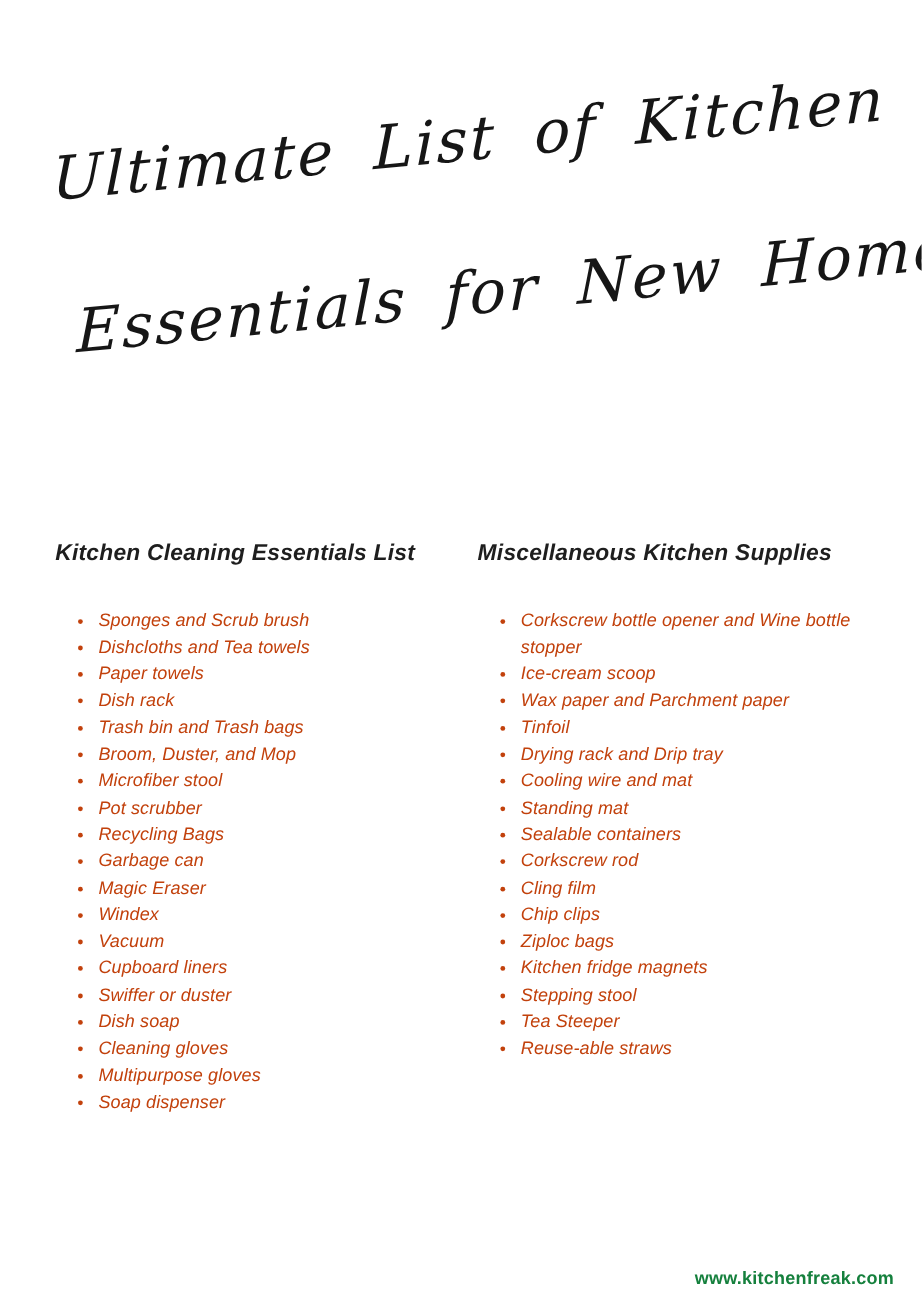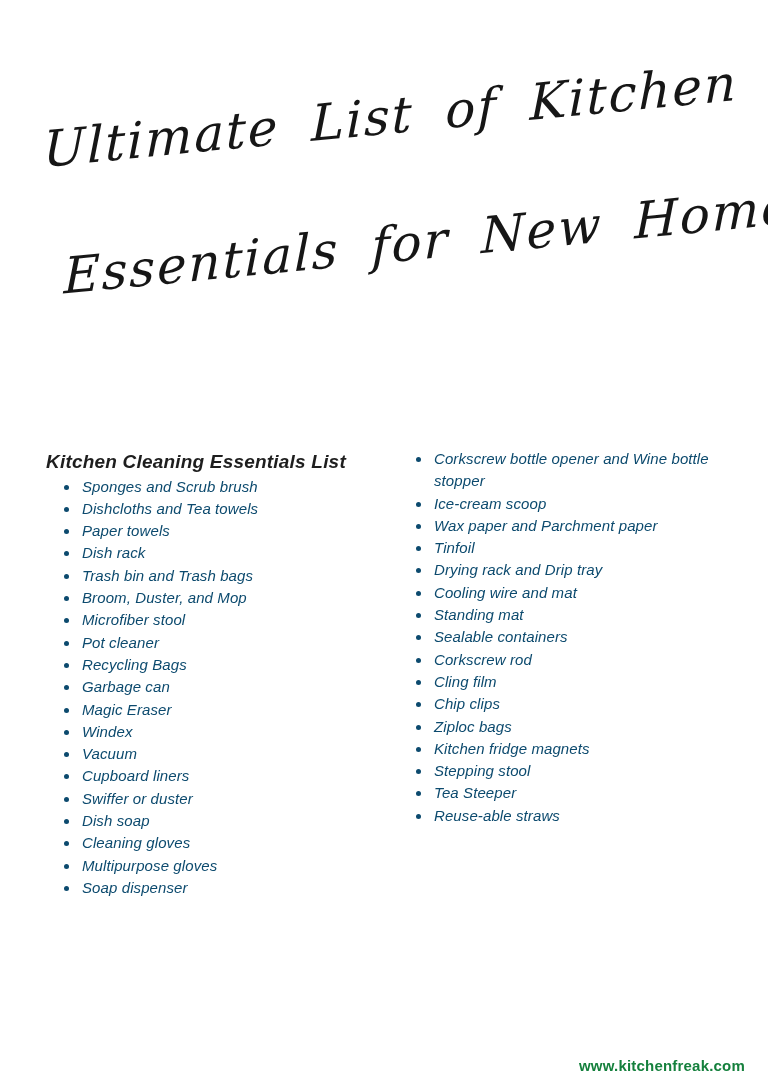"Miscellaneous Kitchen Supplies" h2.column-heading { html: none -> <h2>Miscellaneous Kitchen Supplies</h2> }
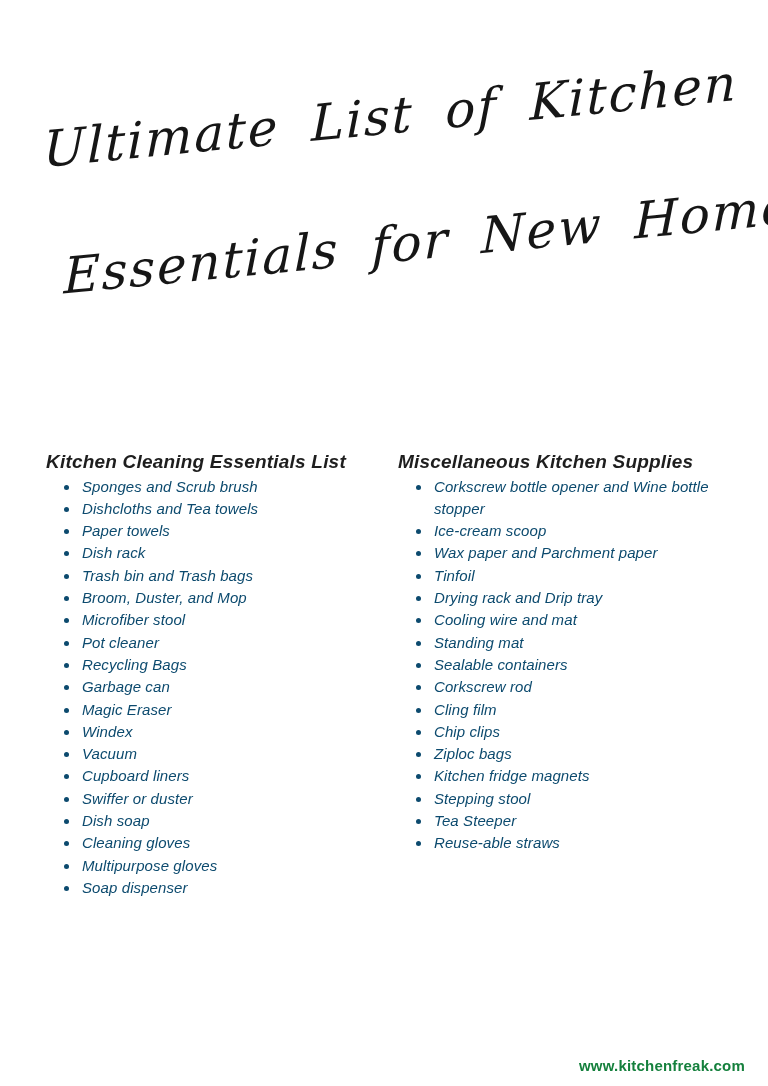"Sponges and Scrub brush" .item-list { color: #0c4a6e -> #c2410c; margin-top: none -> 31px }
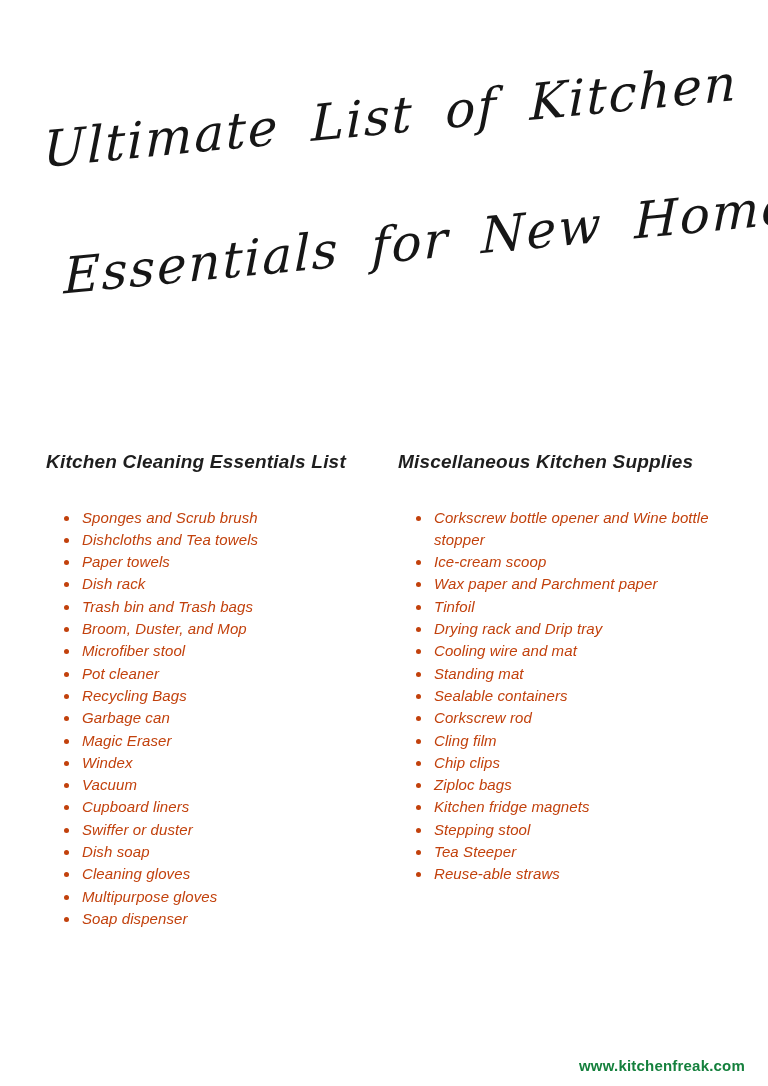"Pot cleaner" li { text: cleaner -> scrubber }
